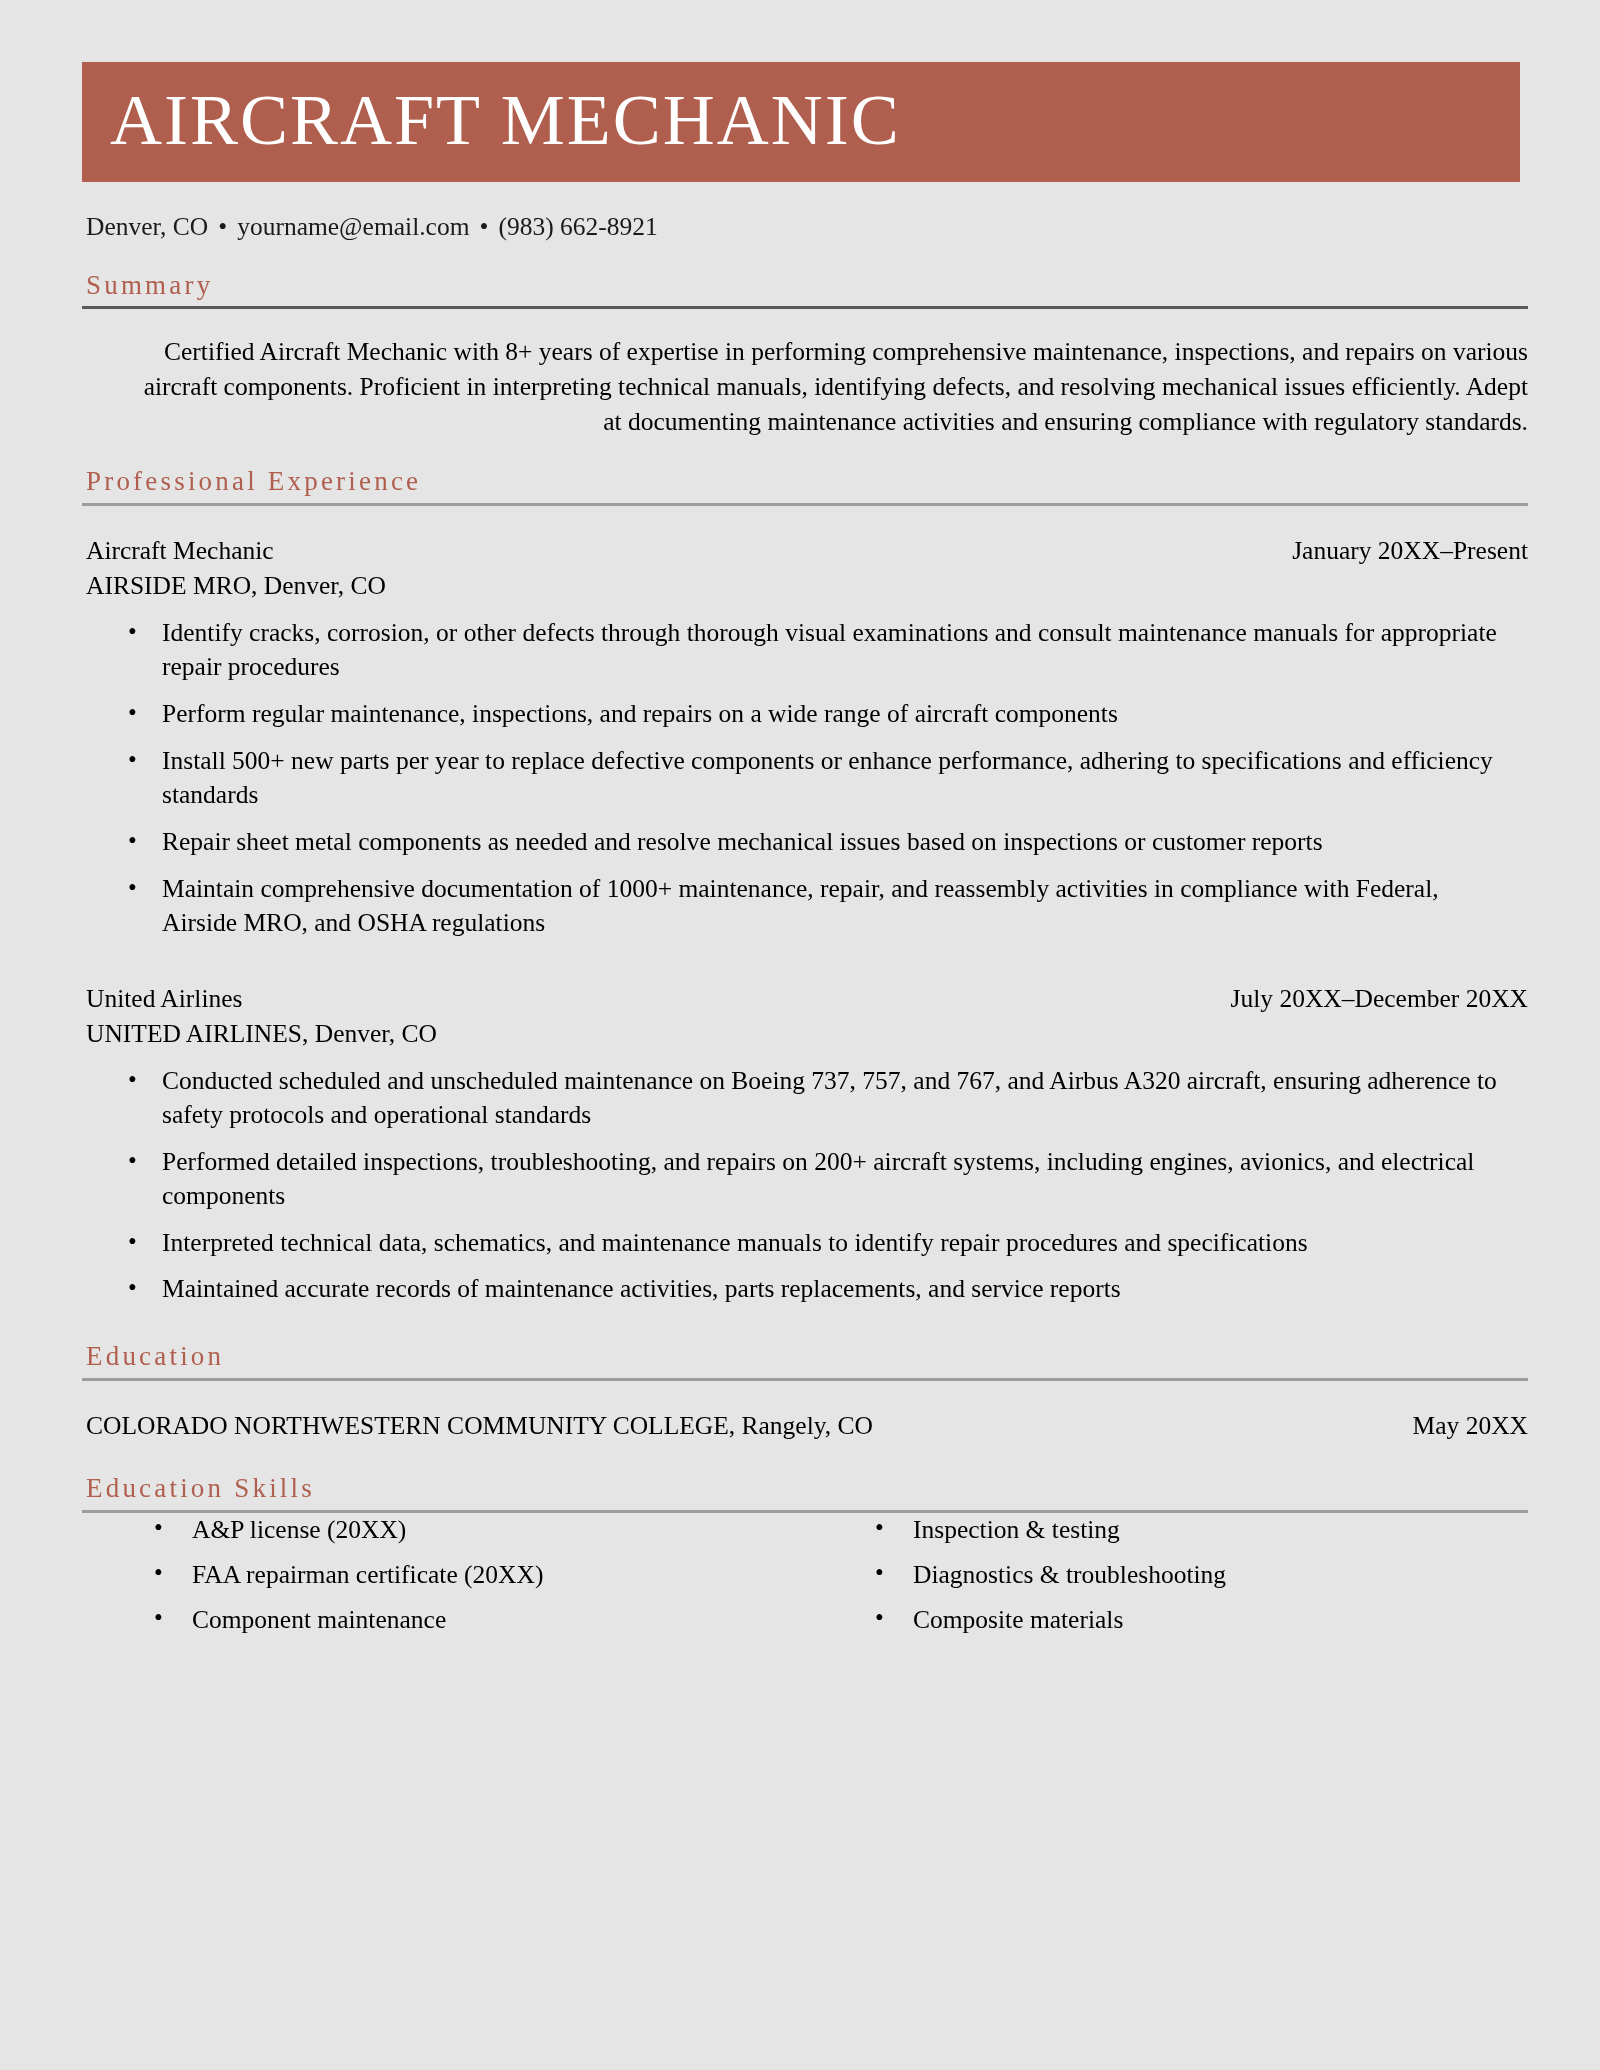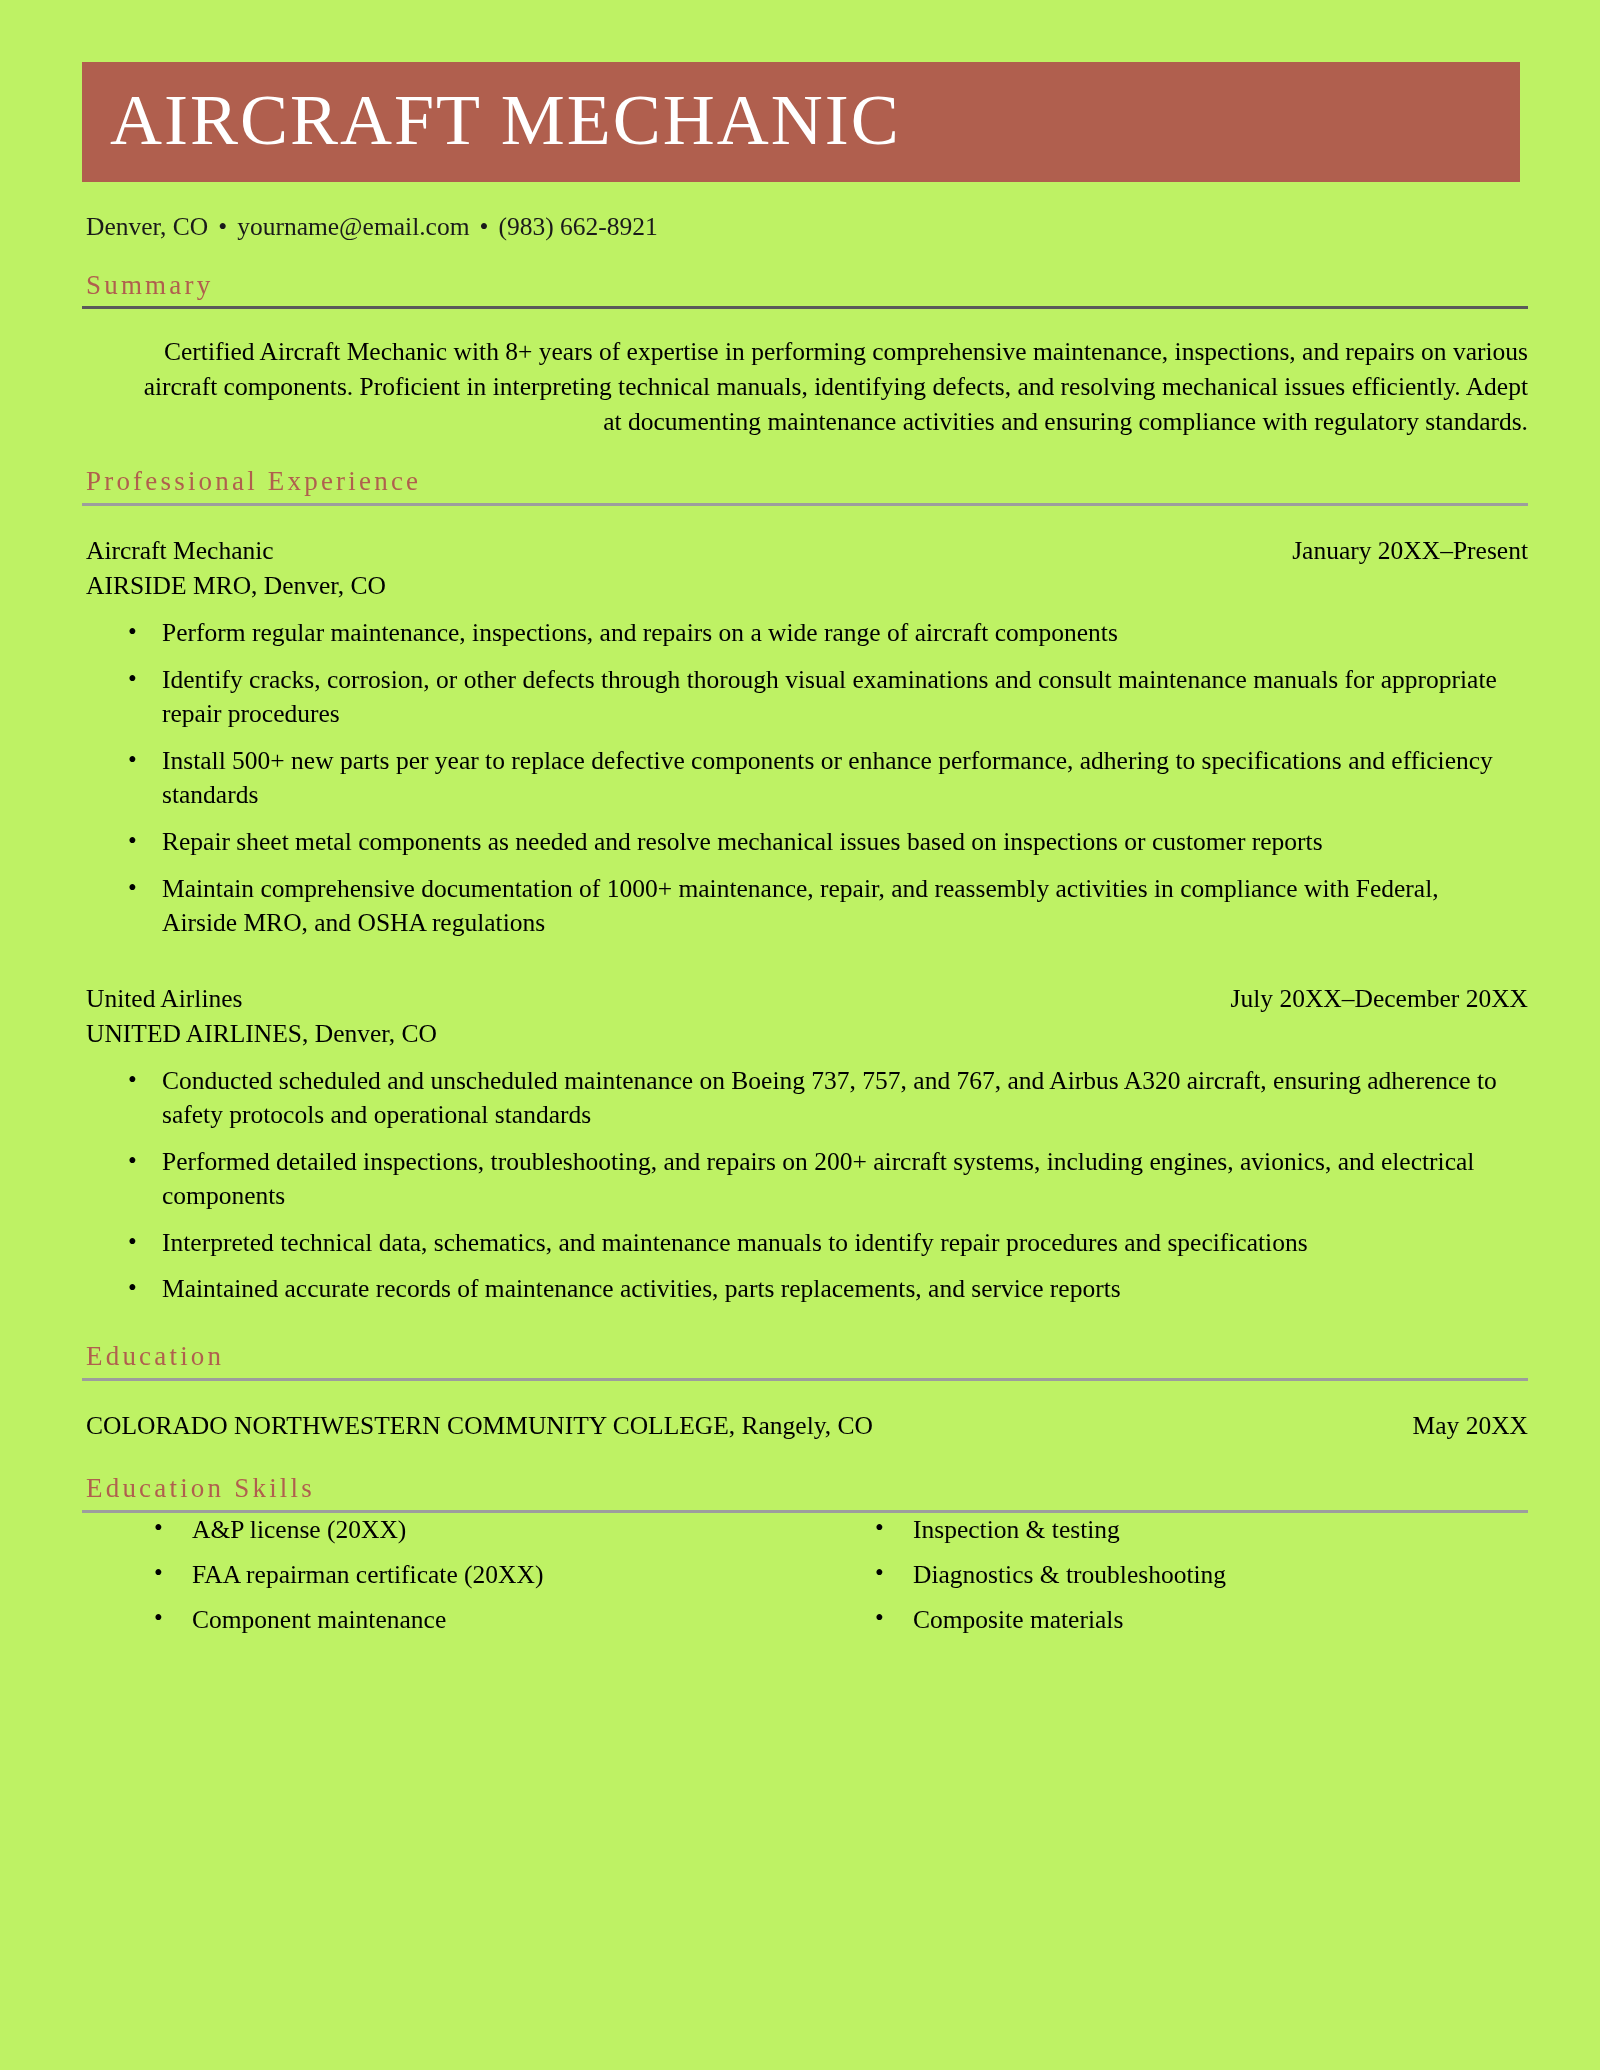"AIRCRAFT MECHANIC" .page { background: #bef264 -> #e5e5e5 }
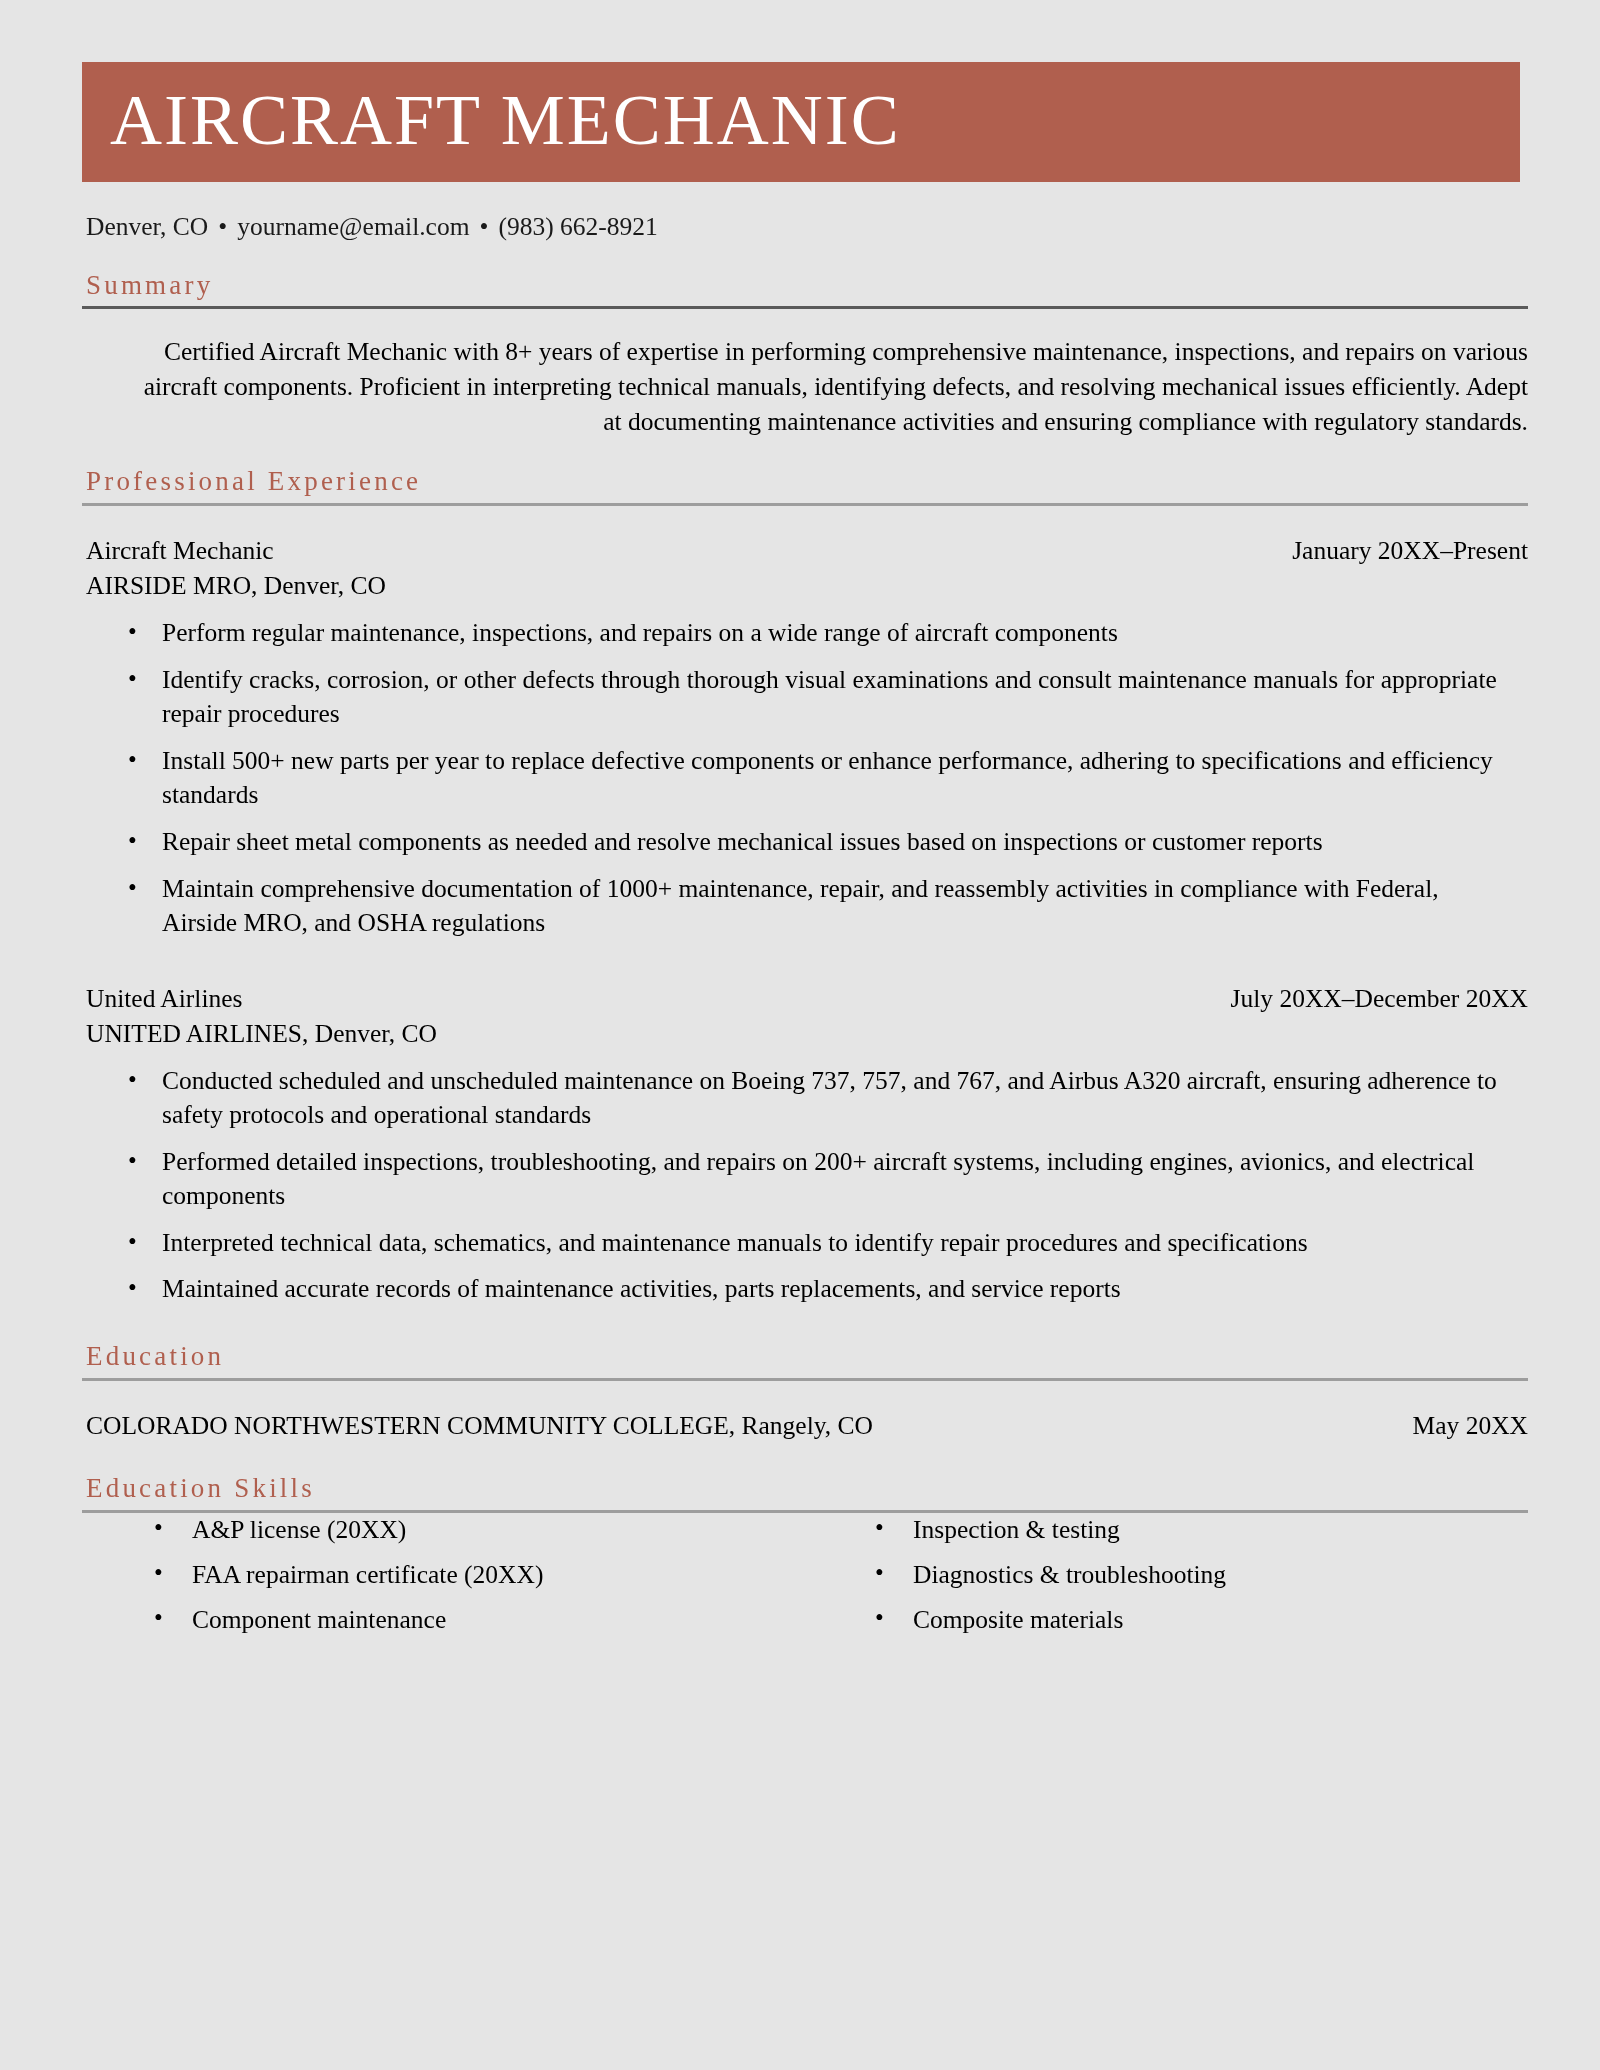"Perform regular maintenance," li { order: before "Identify cracks, corrosion, or other" -> after "Identify cracks, corrosion, or other" }
